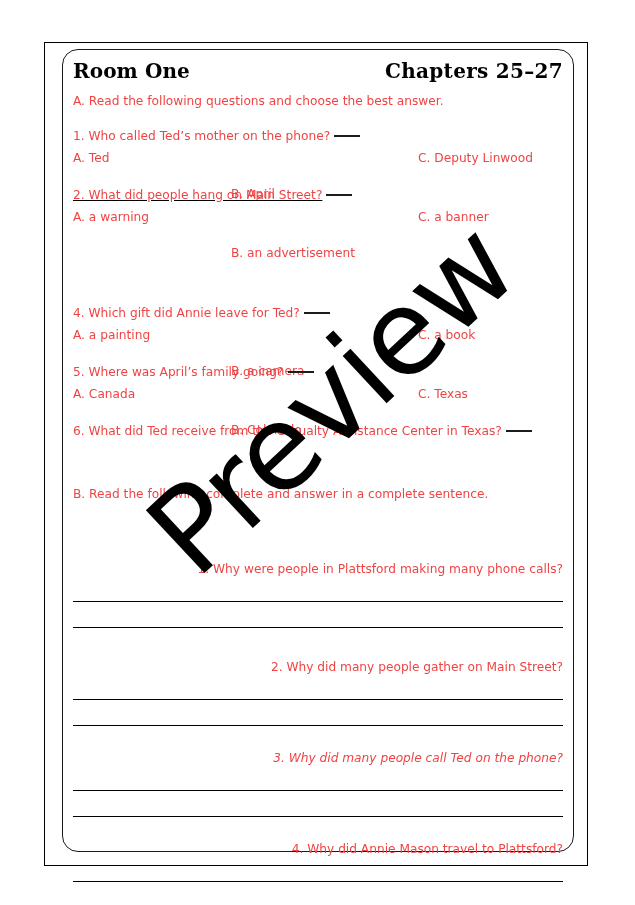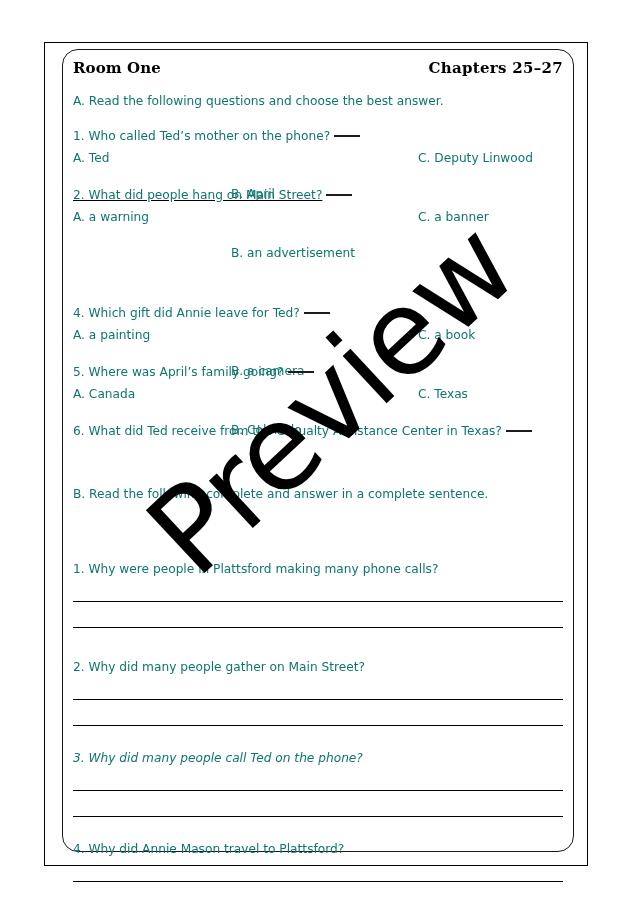"Room One" .header-title, .header-chapters { font-size: 15px -> 20px }
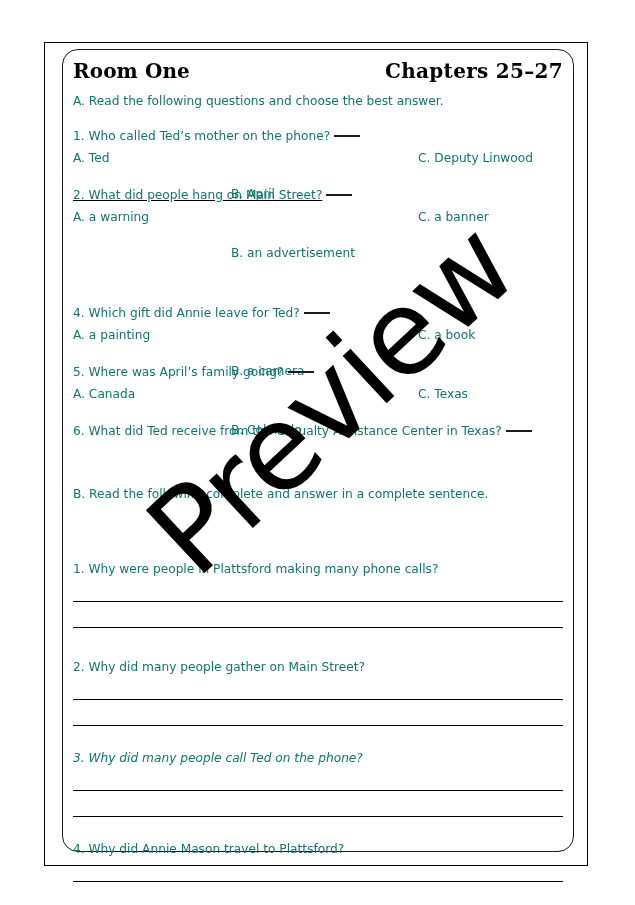"A. Read the following questions" .section-title, .question-text, .opt { color: #0f766e -> #ef4444; text-align: none -> right }
